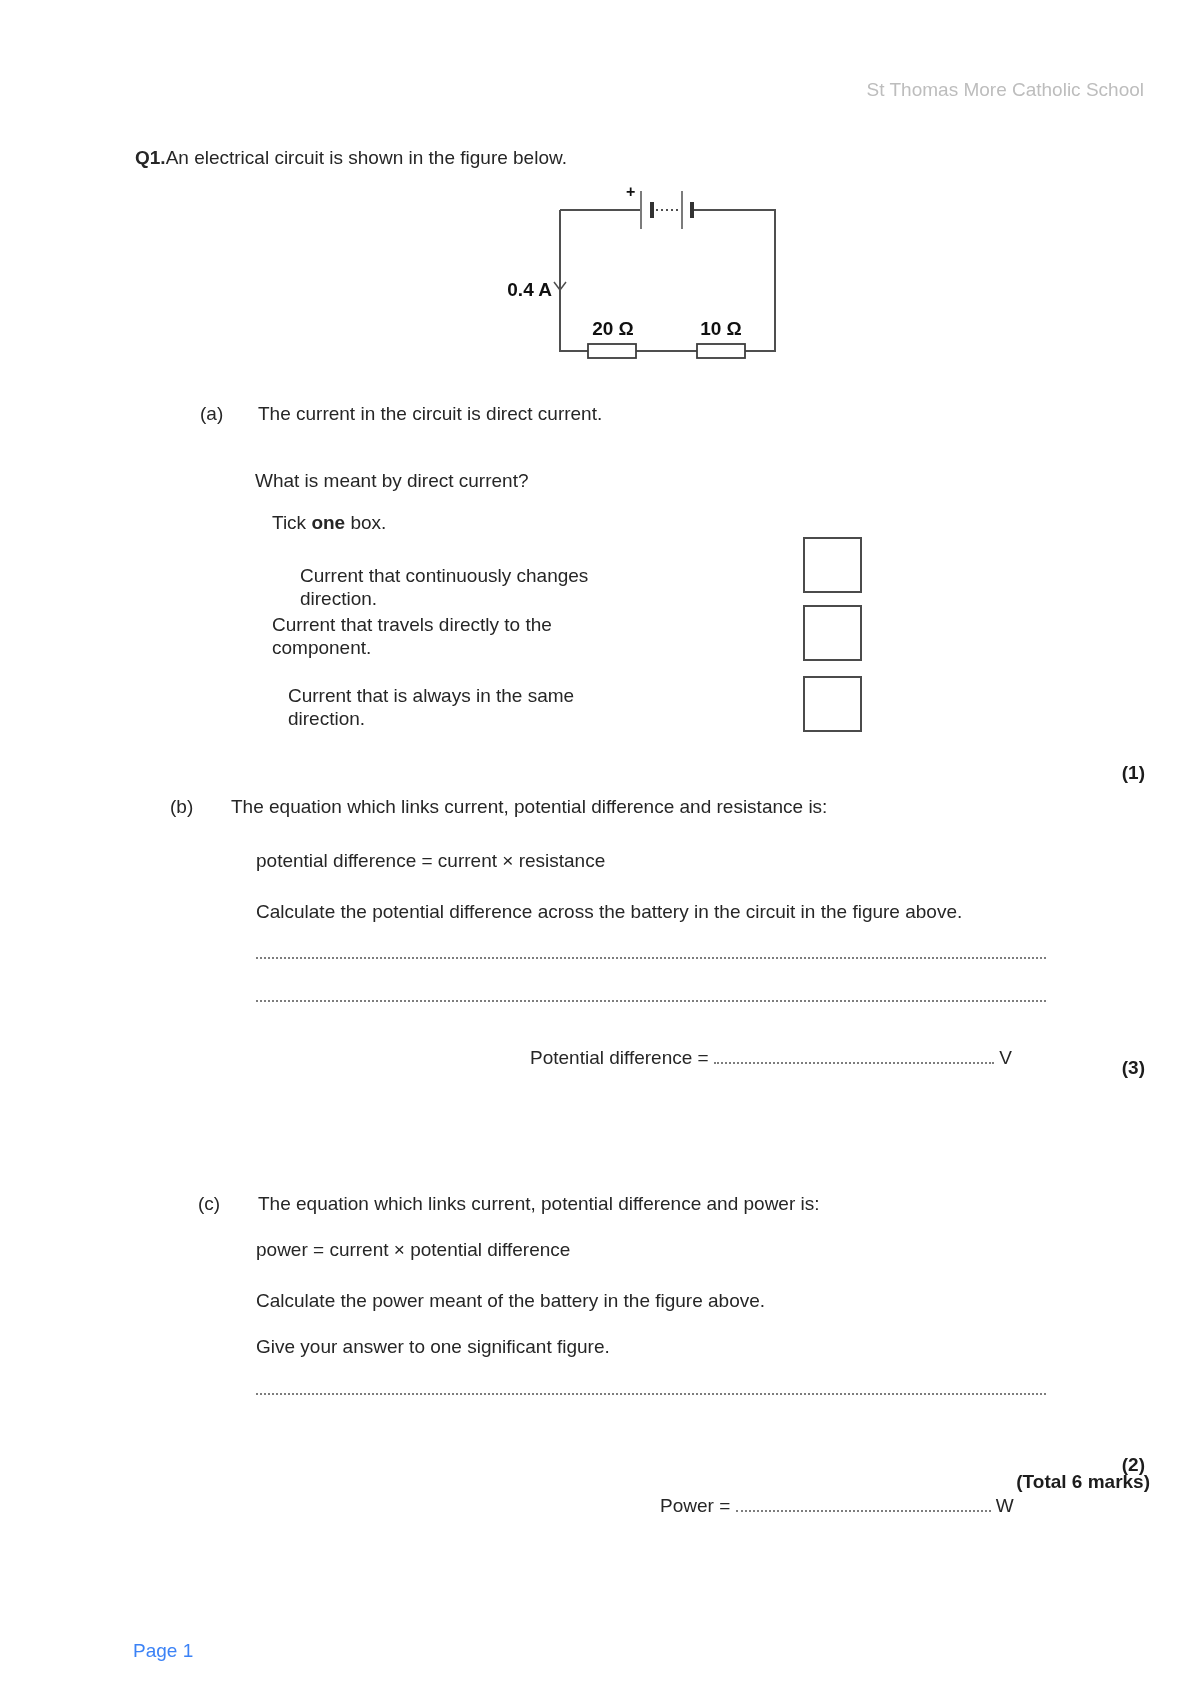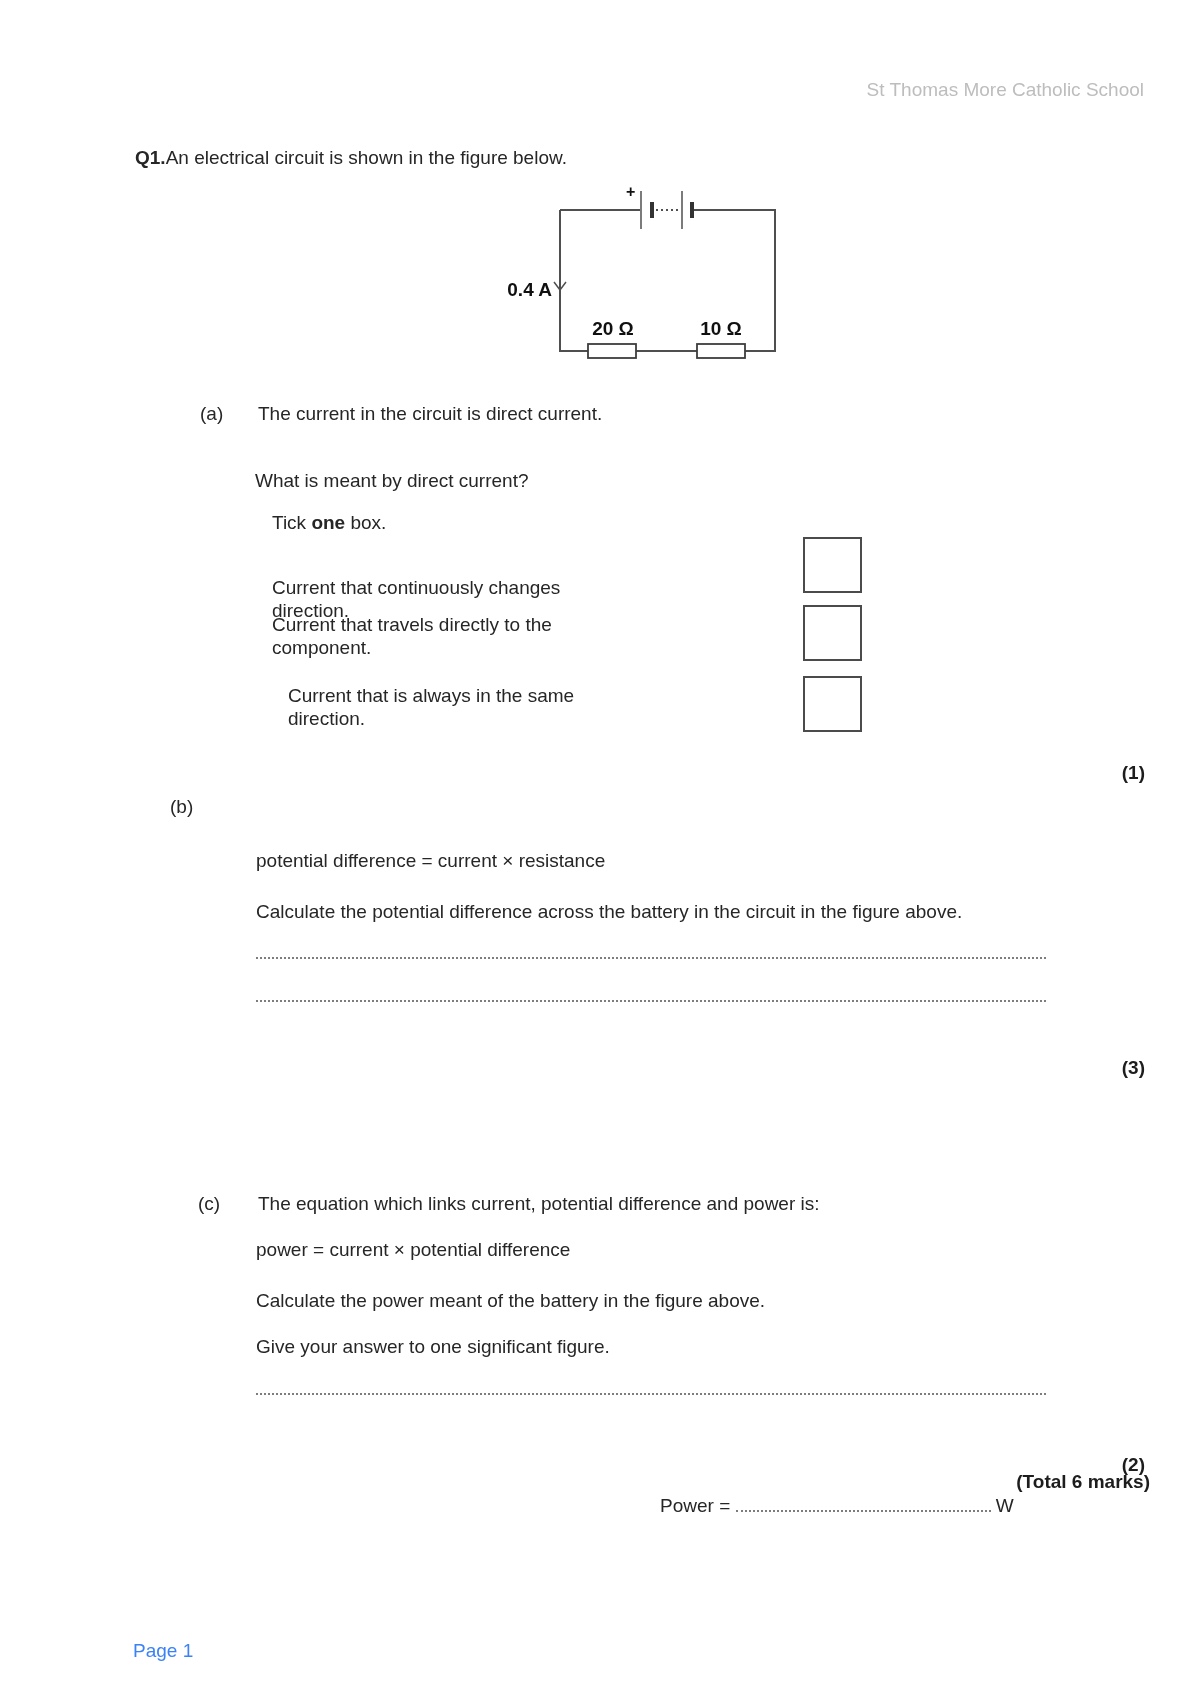"Current that continuously changes" div.optblock { margin-left: none -> 28px; top: 576px -> 564px }
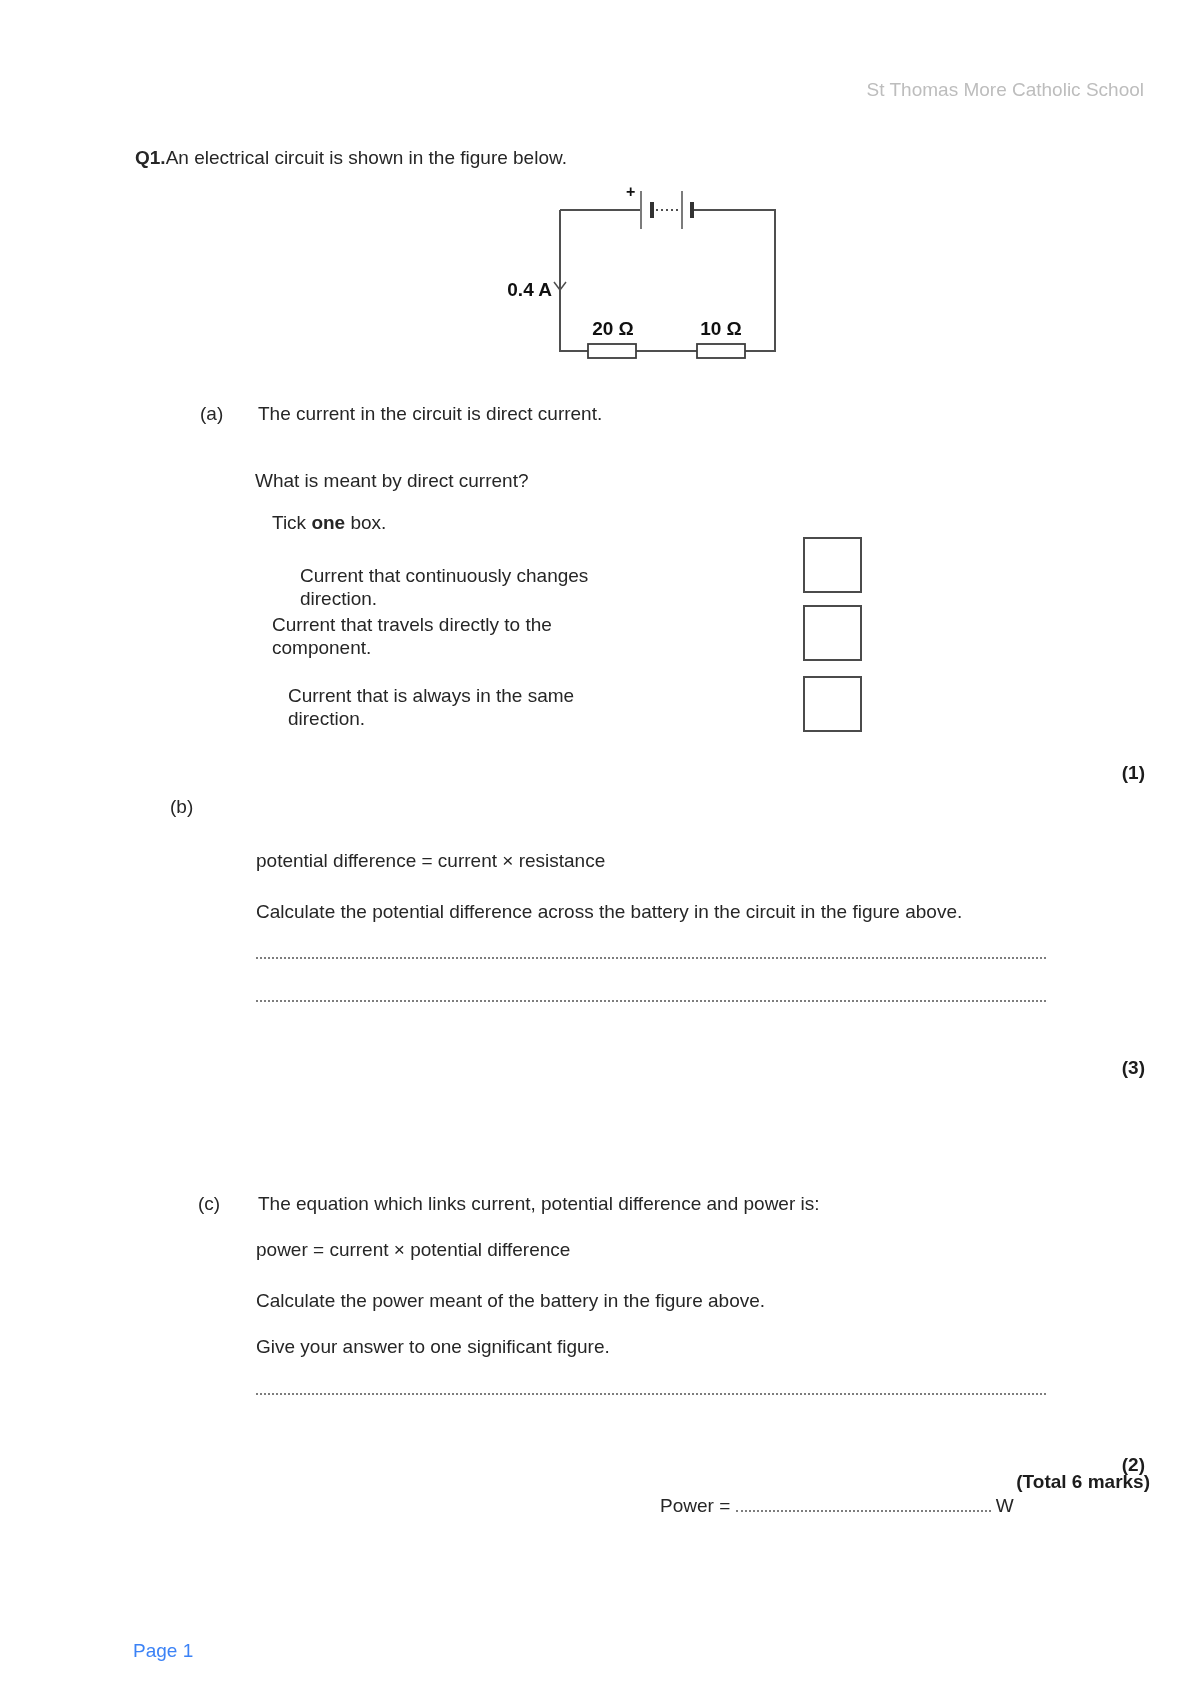"The equation which links current, potential difference and resistance" div.txt { html: none -> <div>The equation which links current, potential difference and resistance is:</div> }
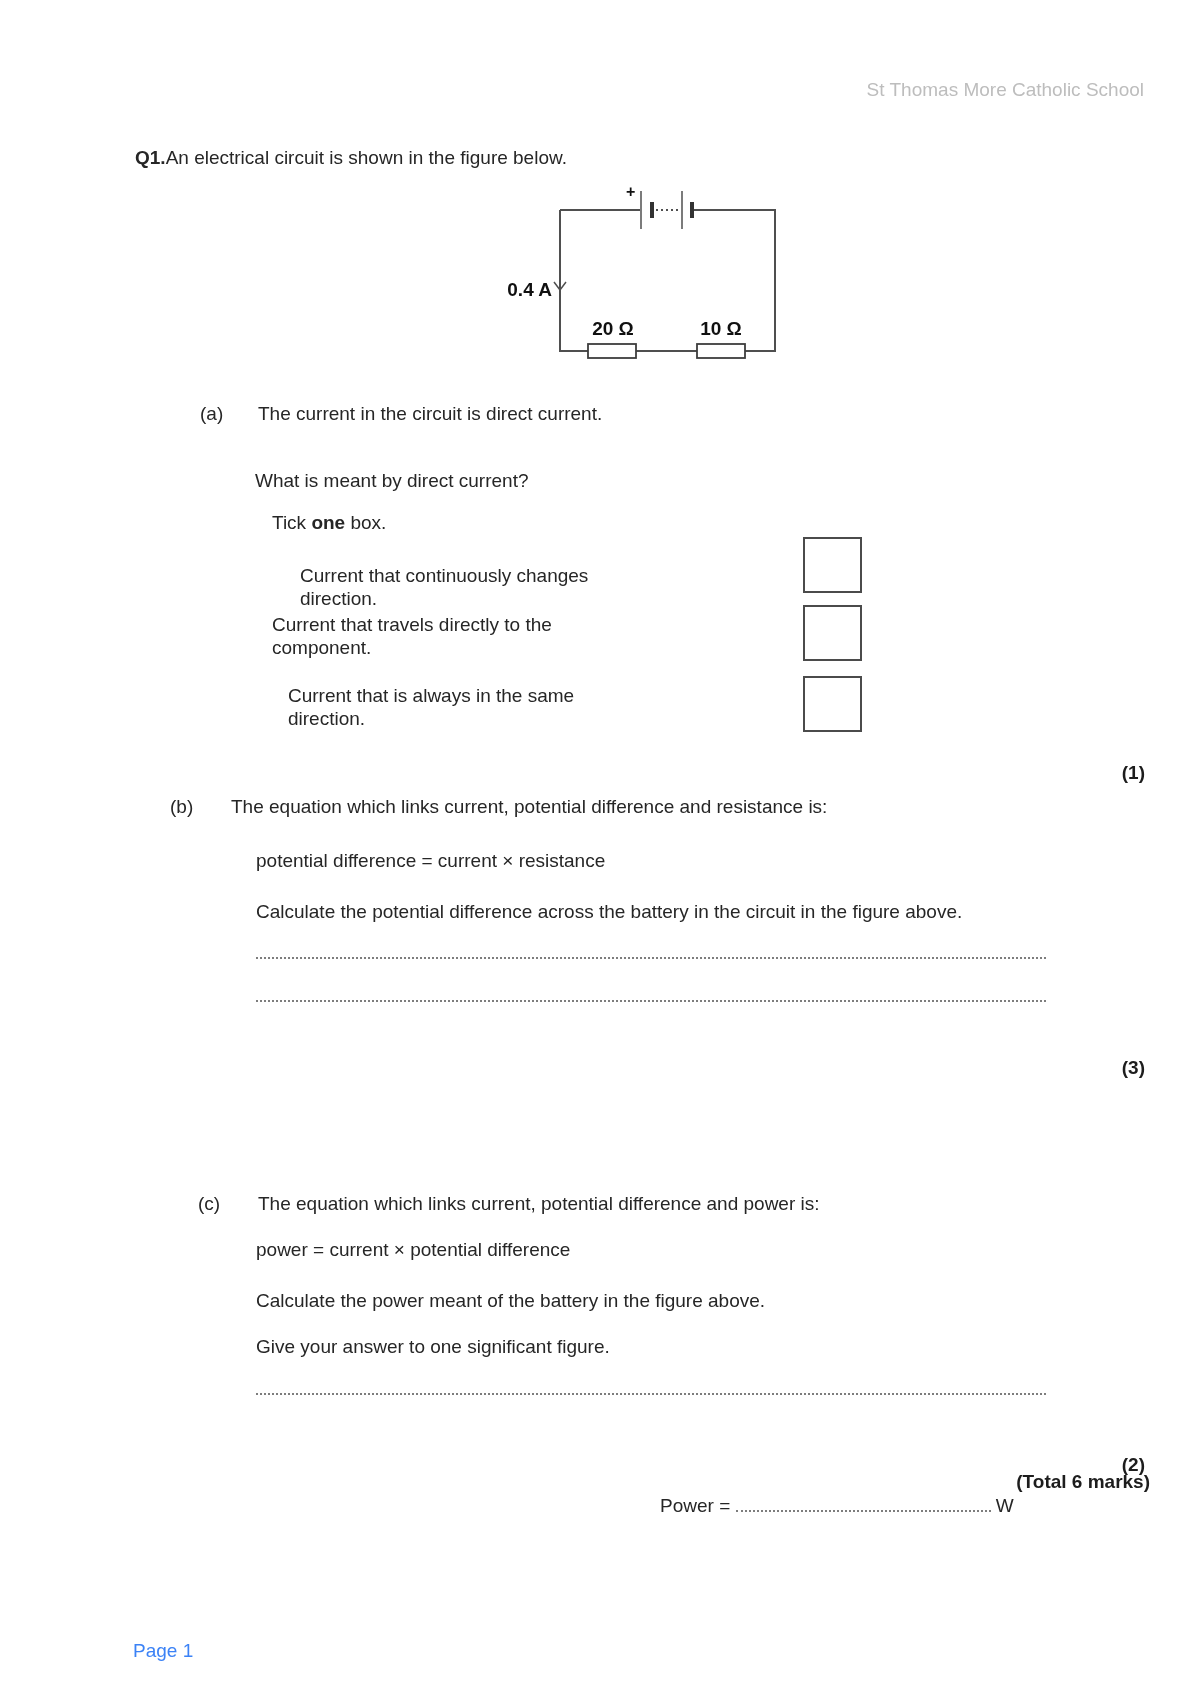"Potential difference = V" div.txt { html: none -> <div> <span>Potential difference =</span> <span></span> <span>V</span> </div> }
